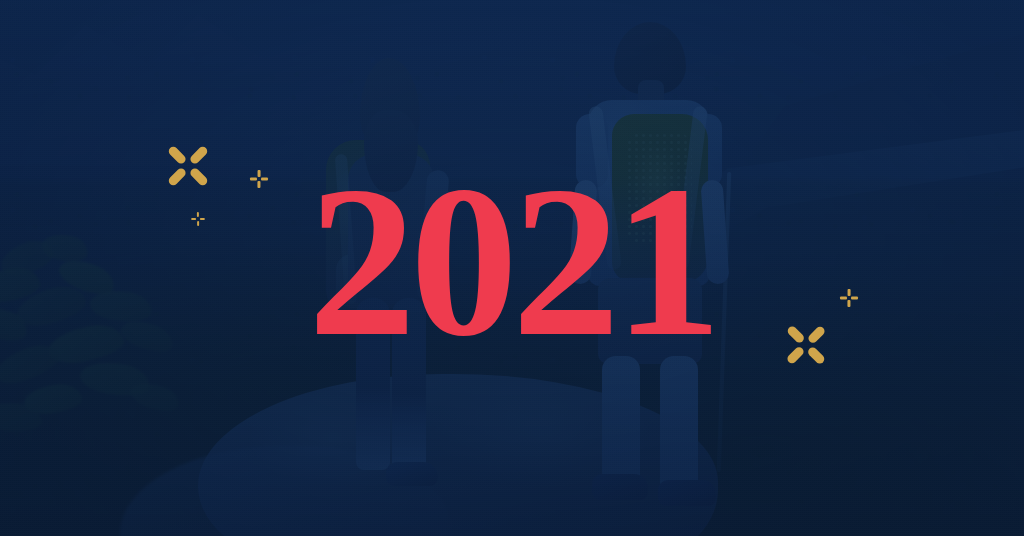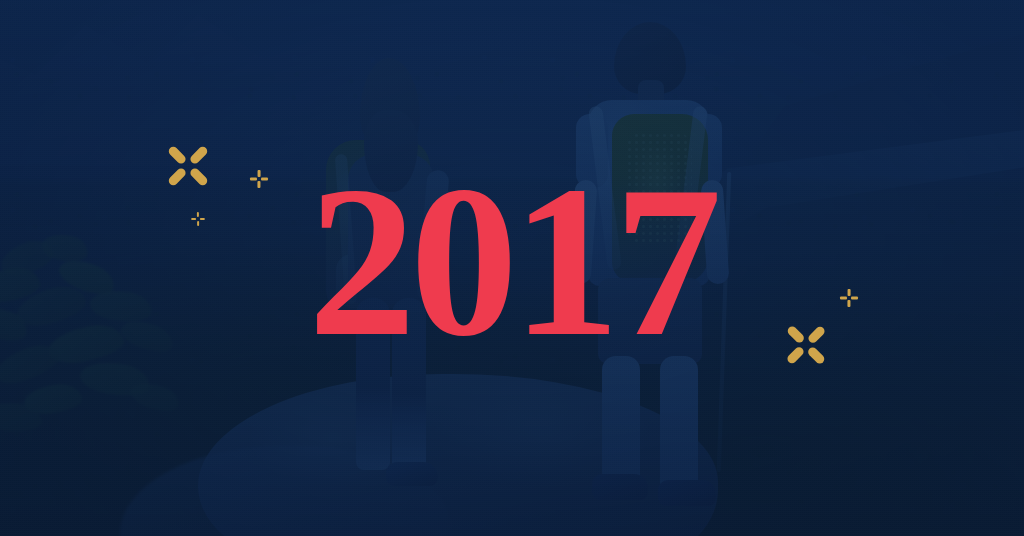"2017" div.year { text: 2017 -> 2021 }
